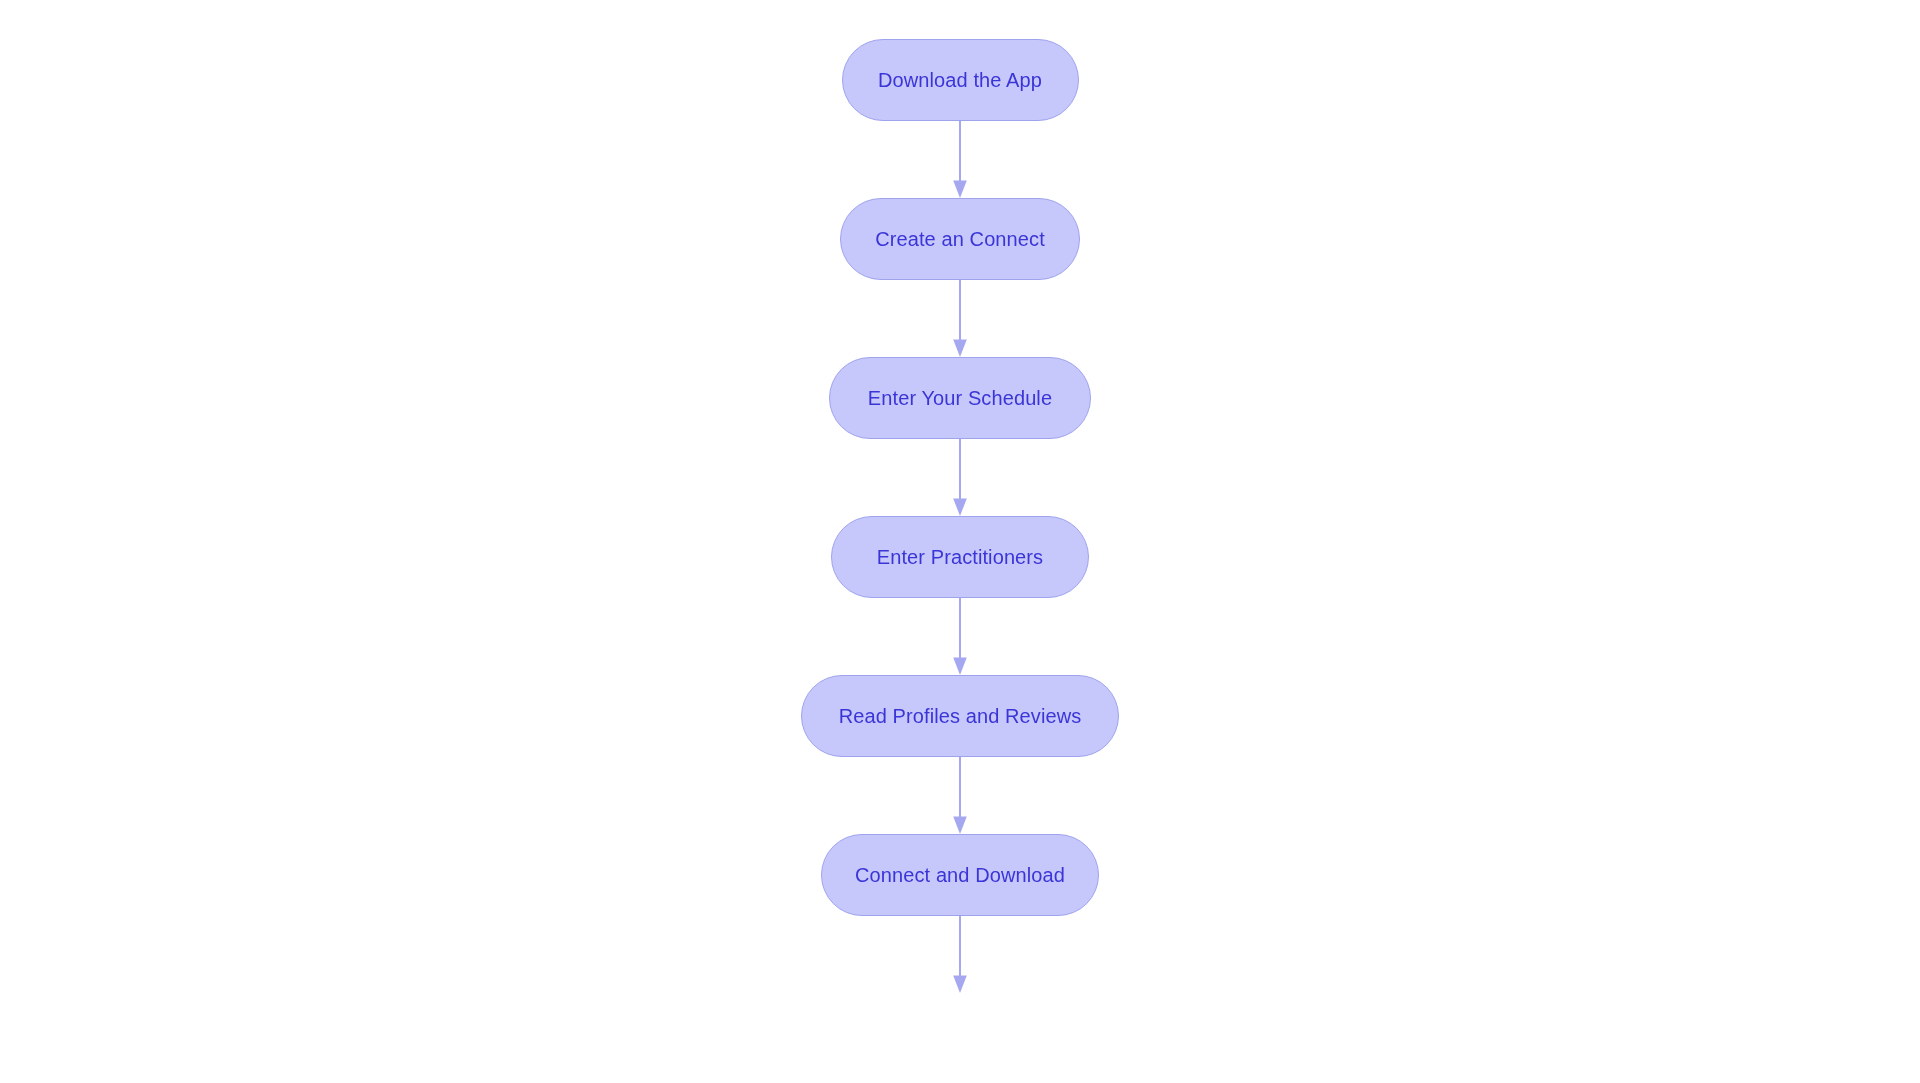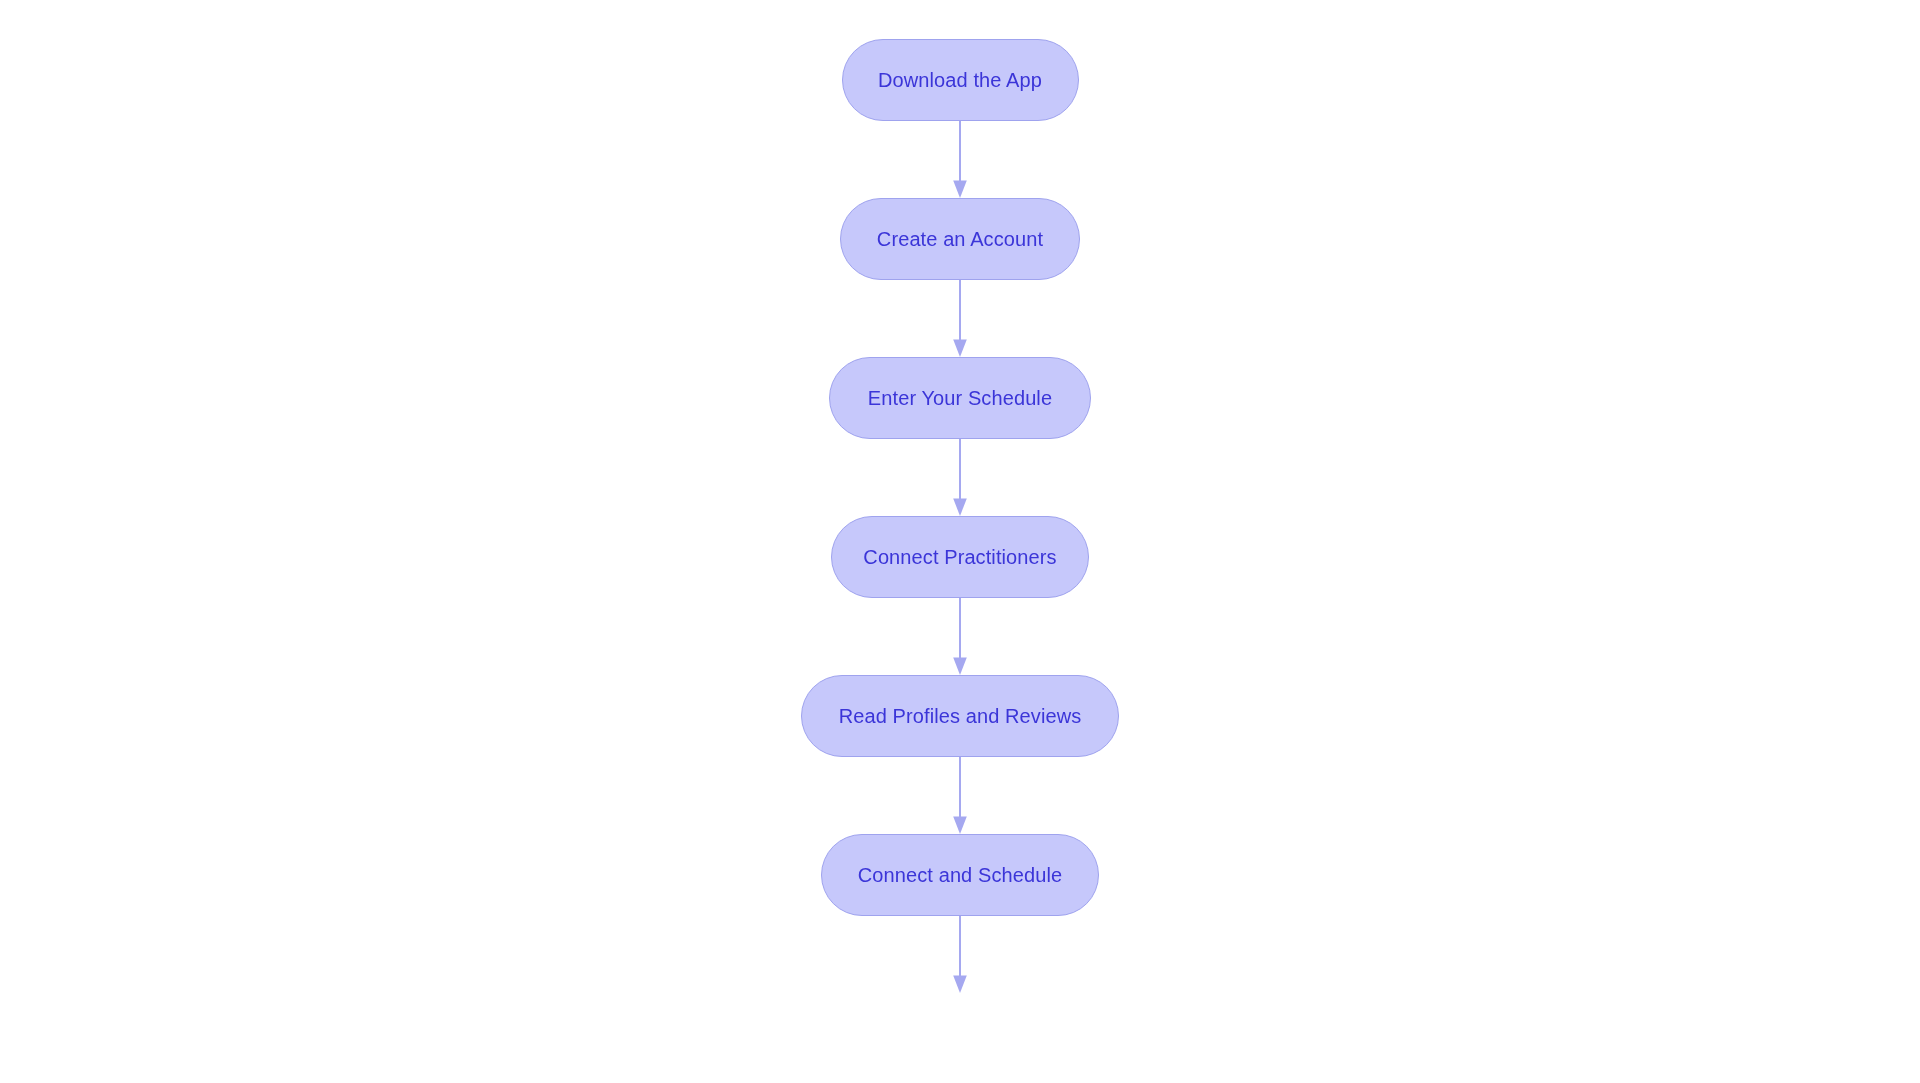"Create an Account" span.node-label { text: Account -> Connect }
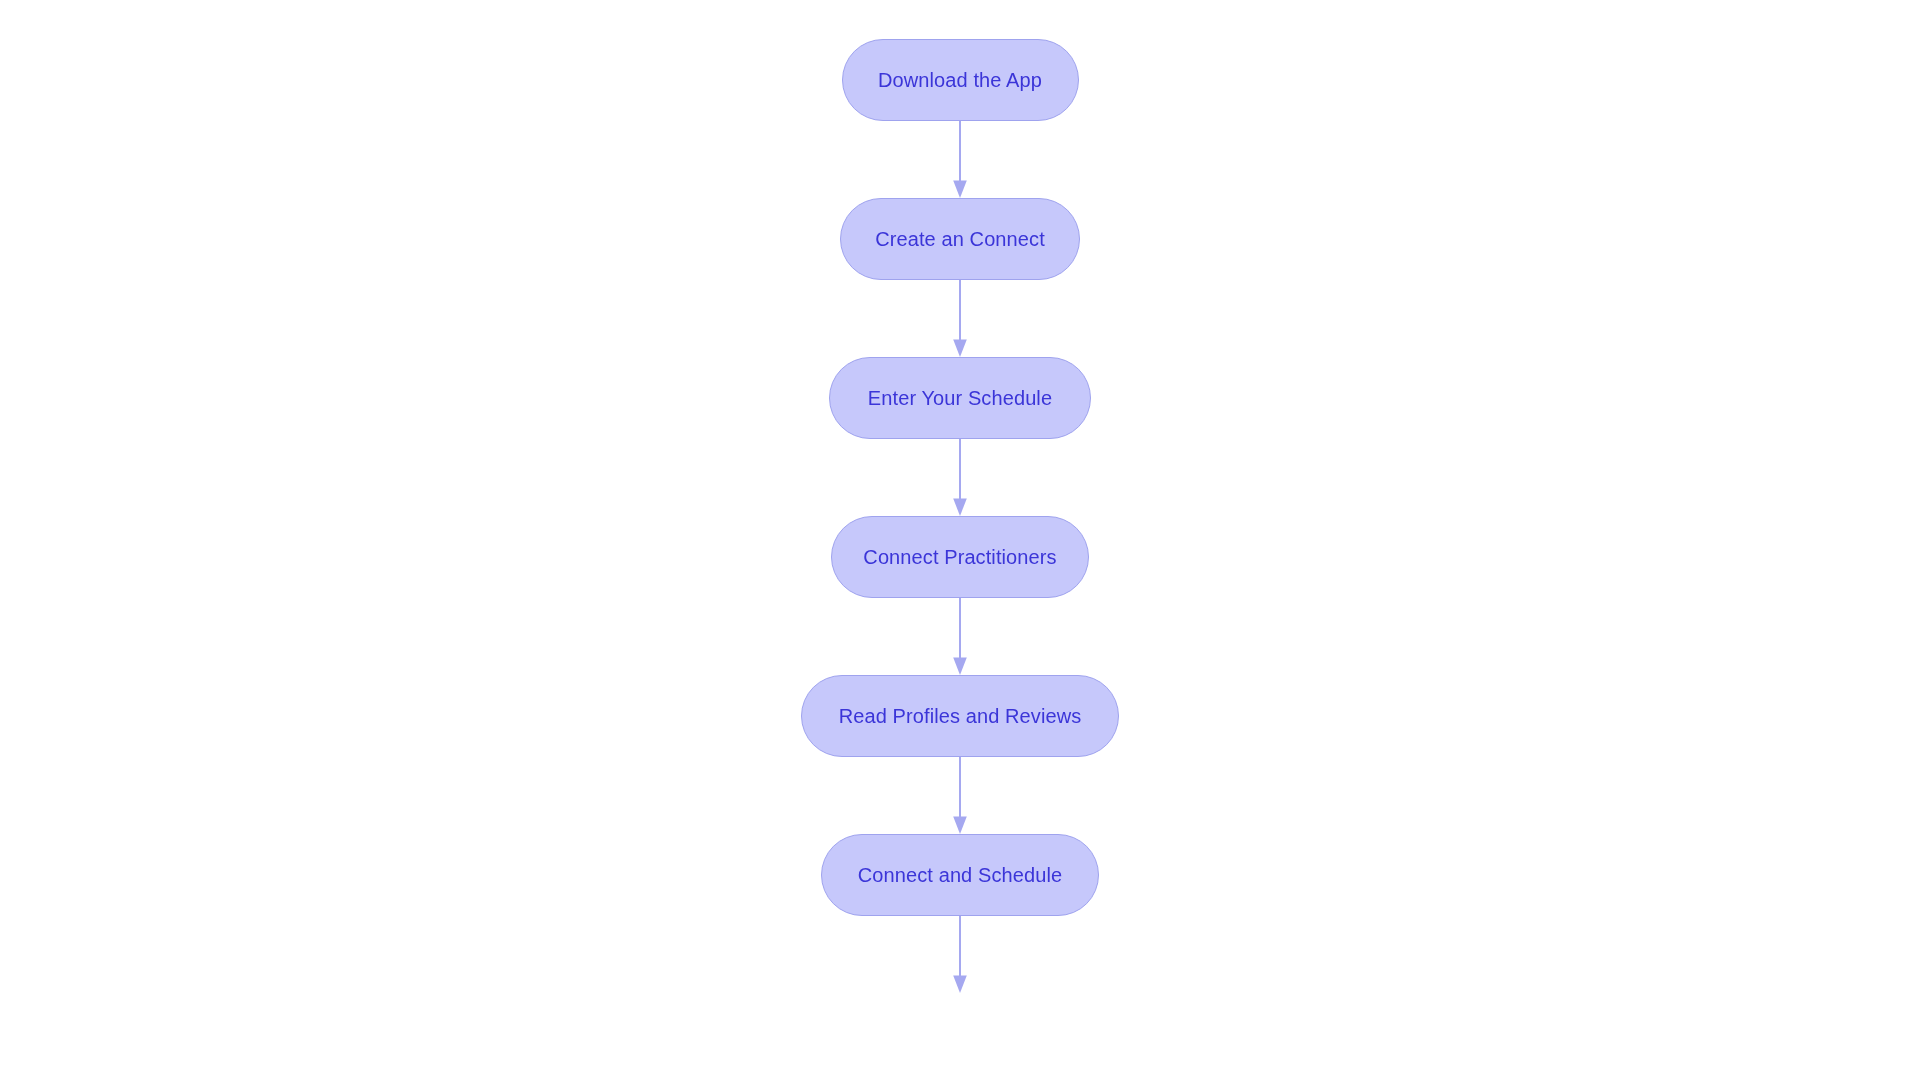"Connect Practitioners" span.node-label { text: Connect -> Enter }
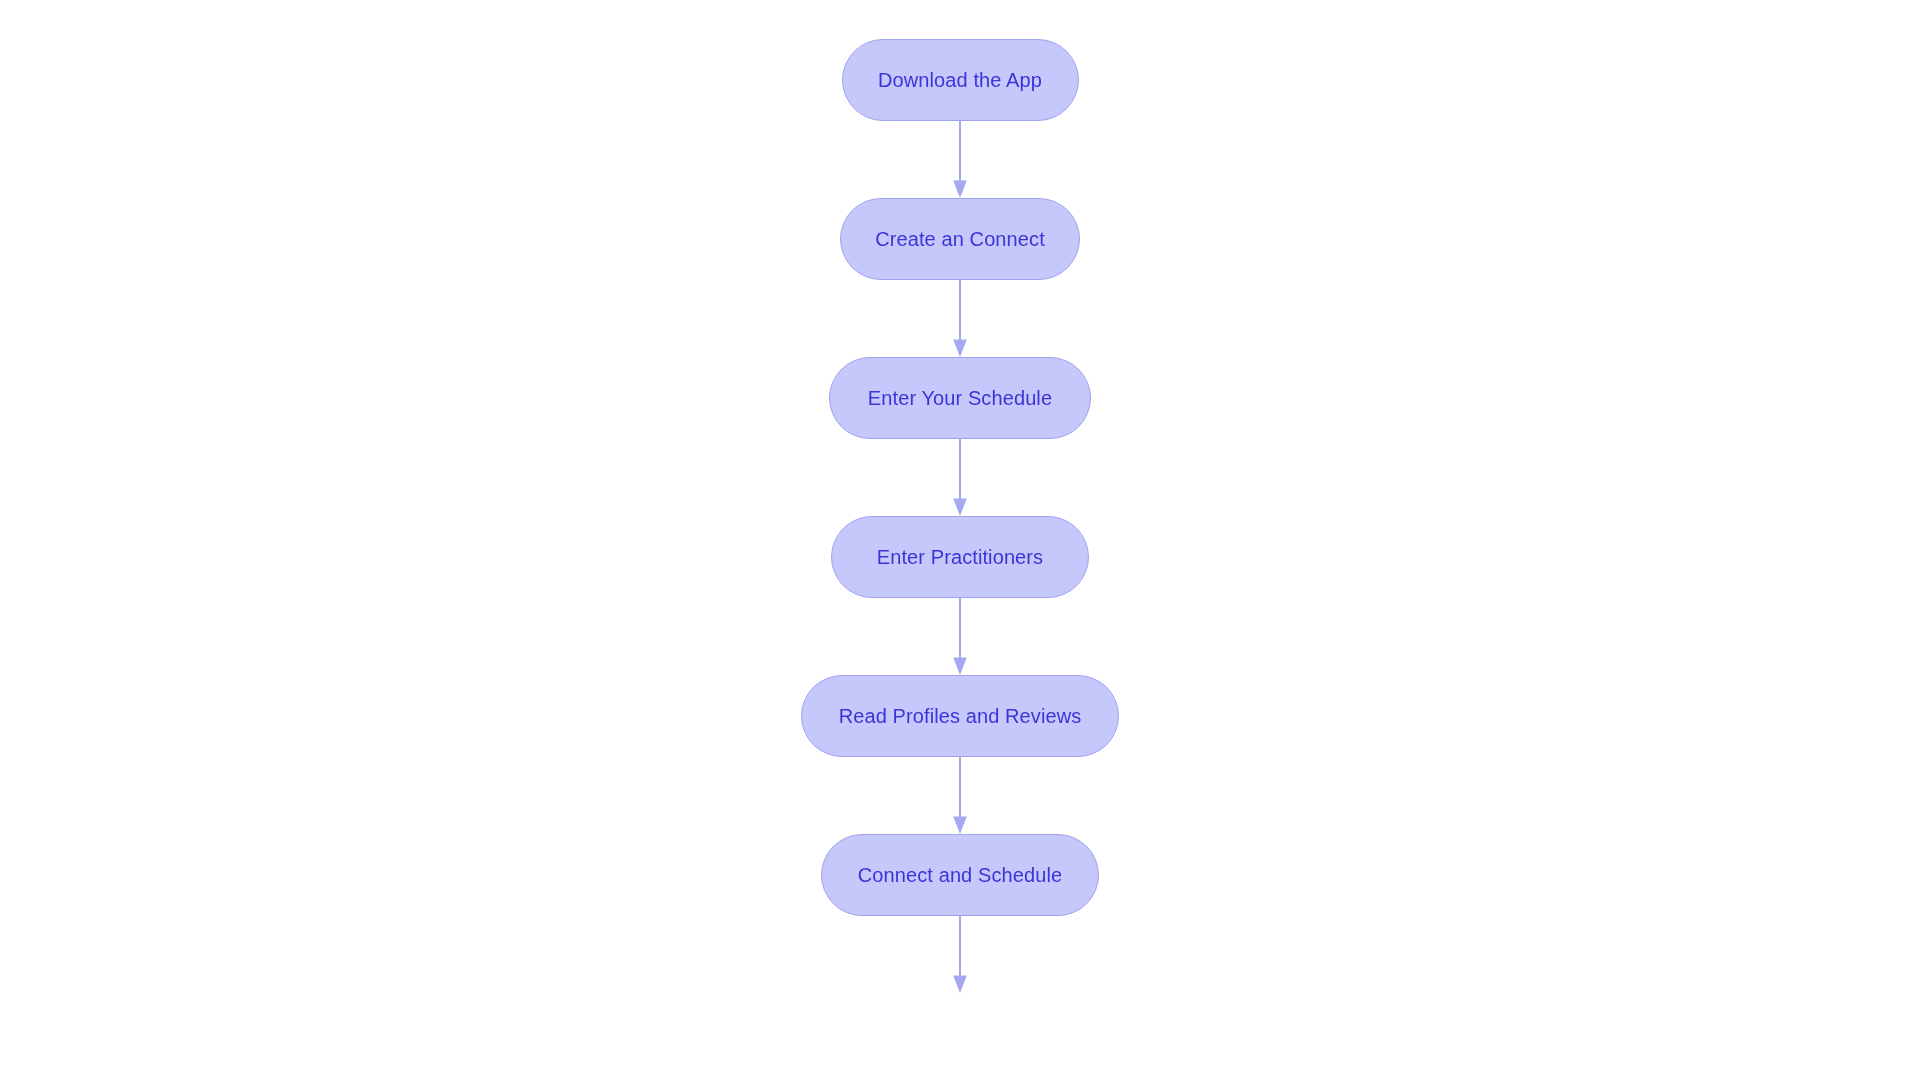"Connect and Schedule" span.node-label { text: Schedule -> Download }
